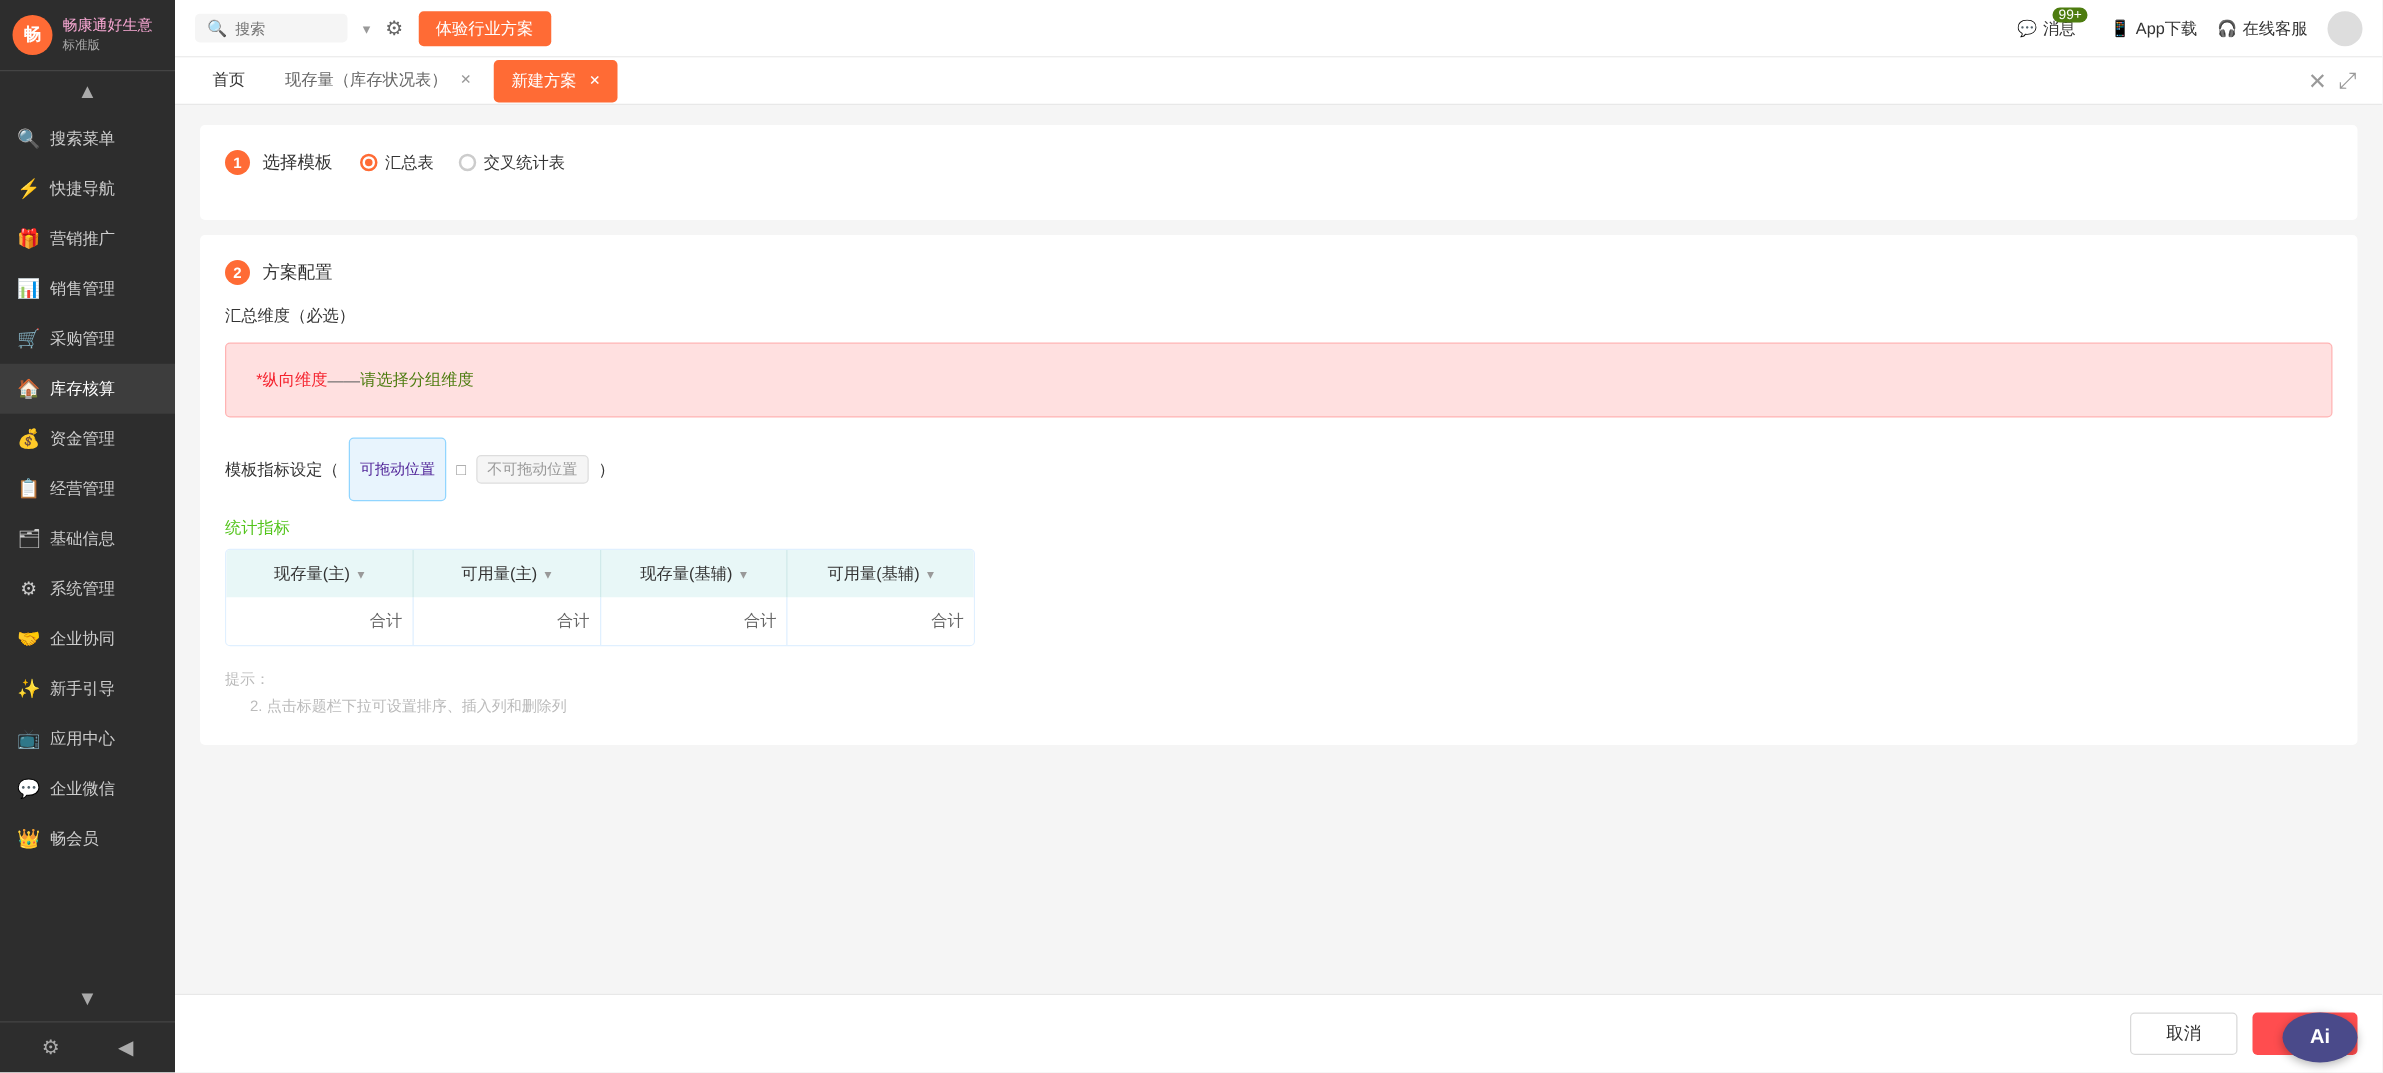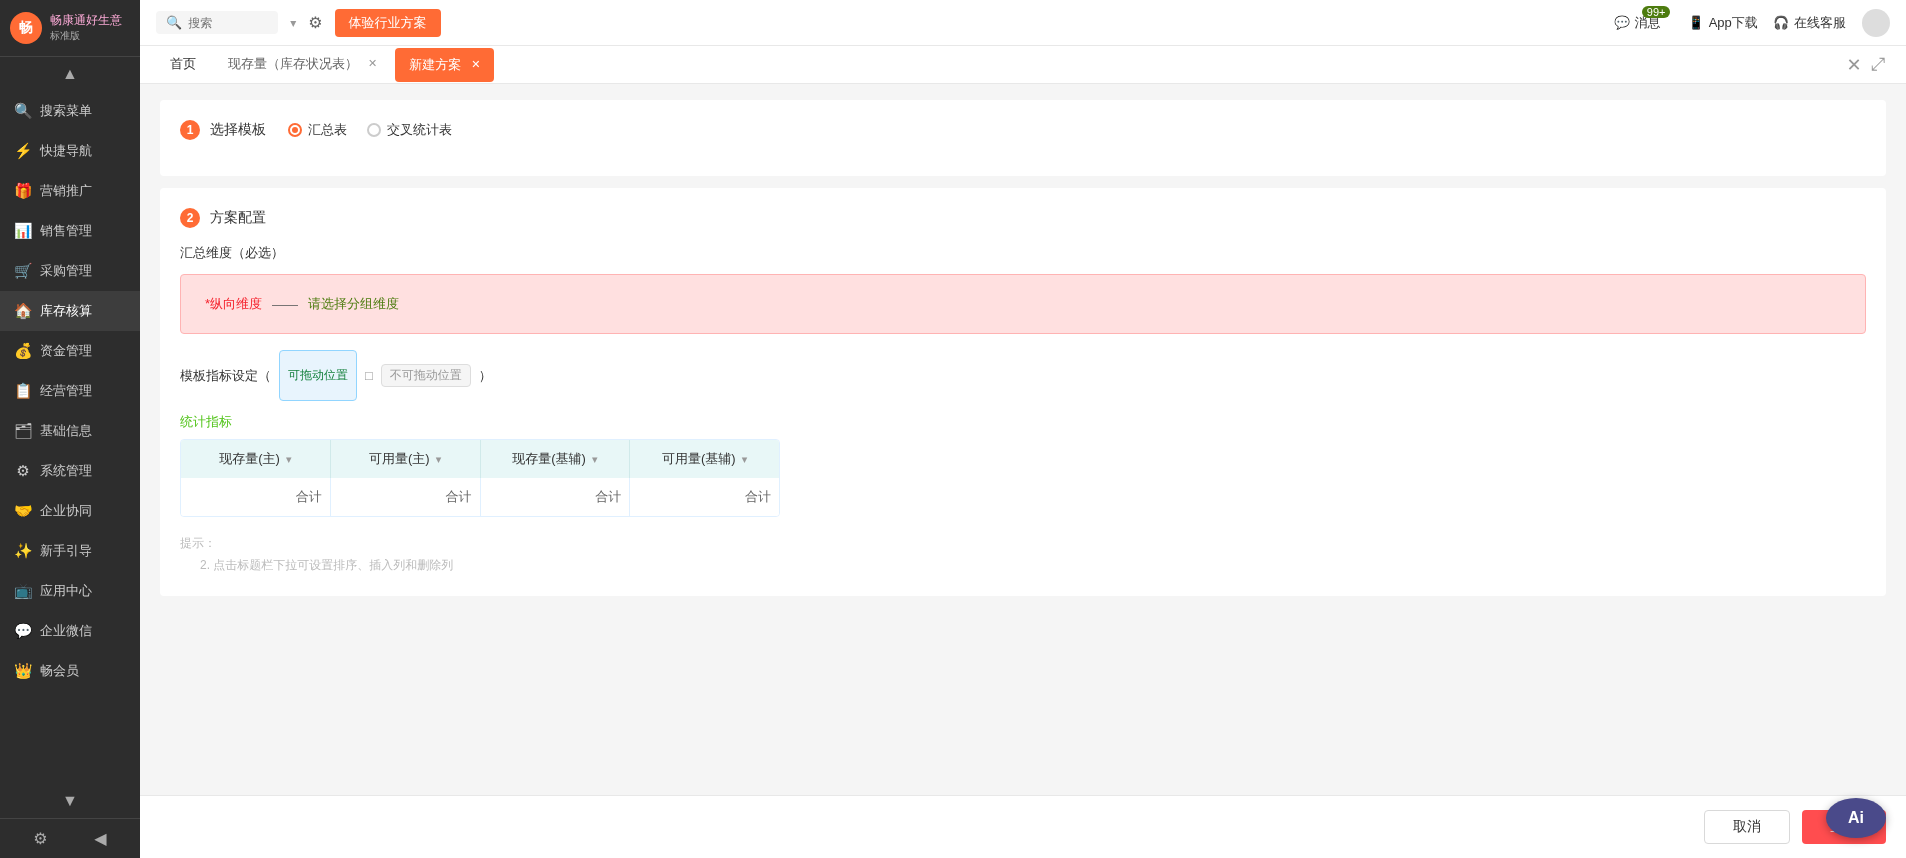"*纵向维度" .dimension-row { gap: 10px -> none }
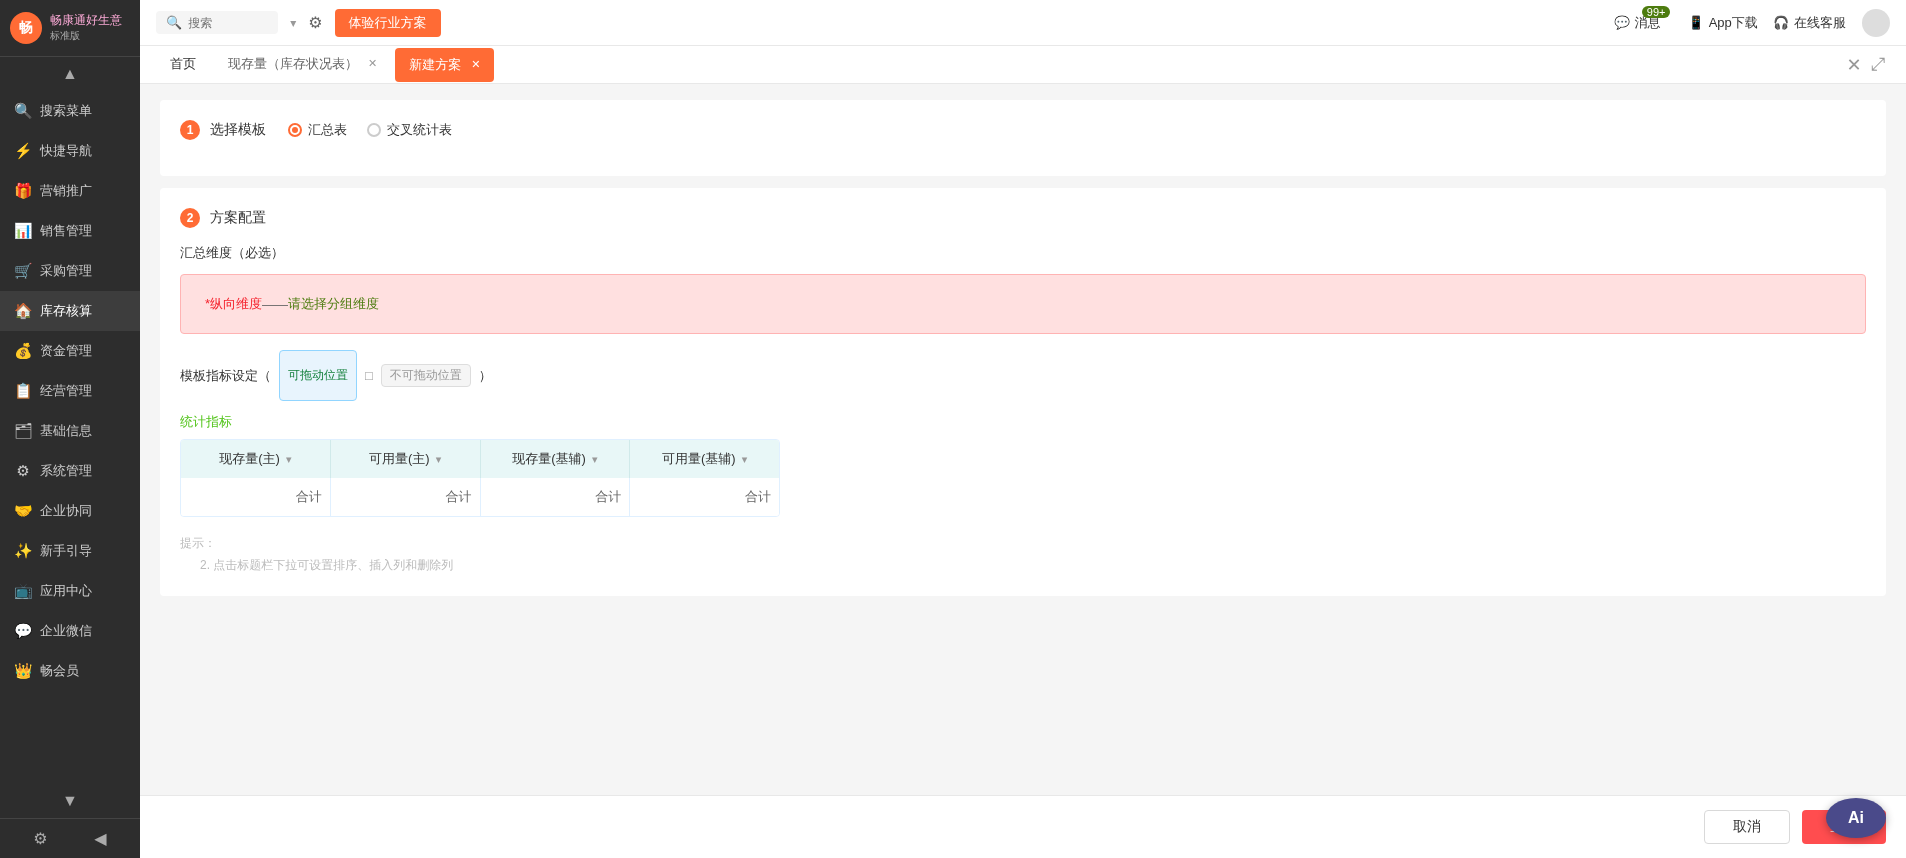"可拖动位置" .draggable-tag { color: #15803d -> #4c1d95 }
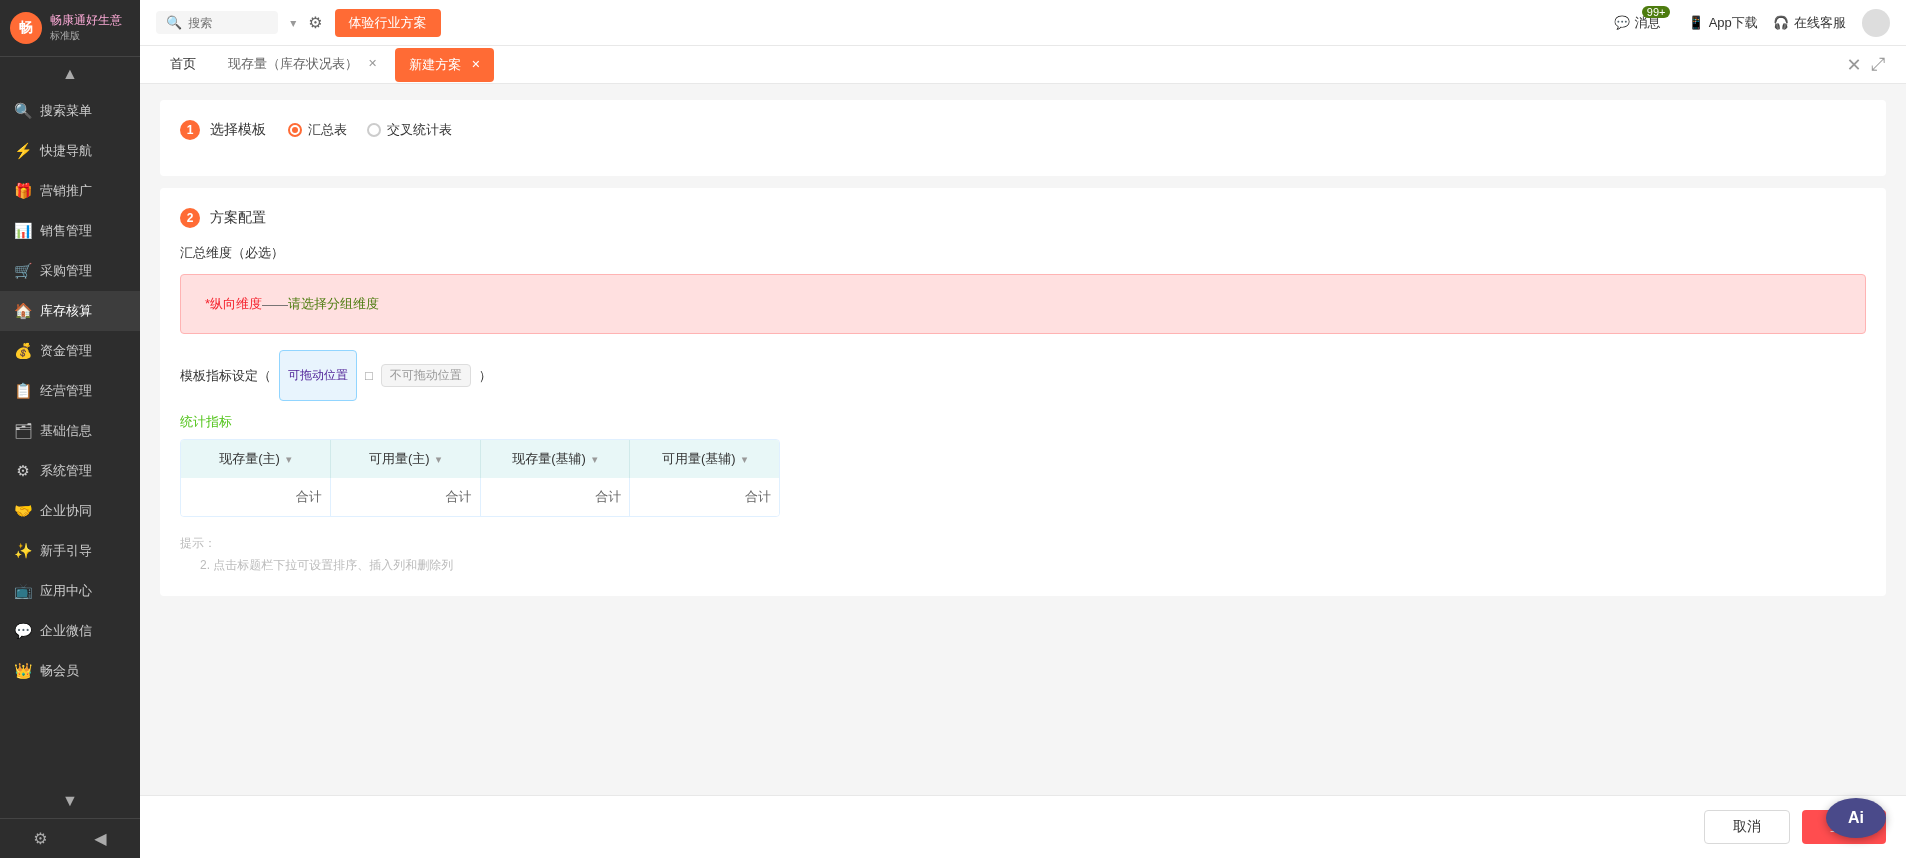"Ai" div { bottom: 20px -> 8px }
